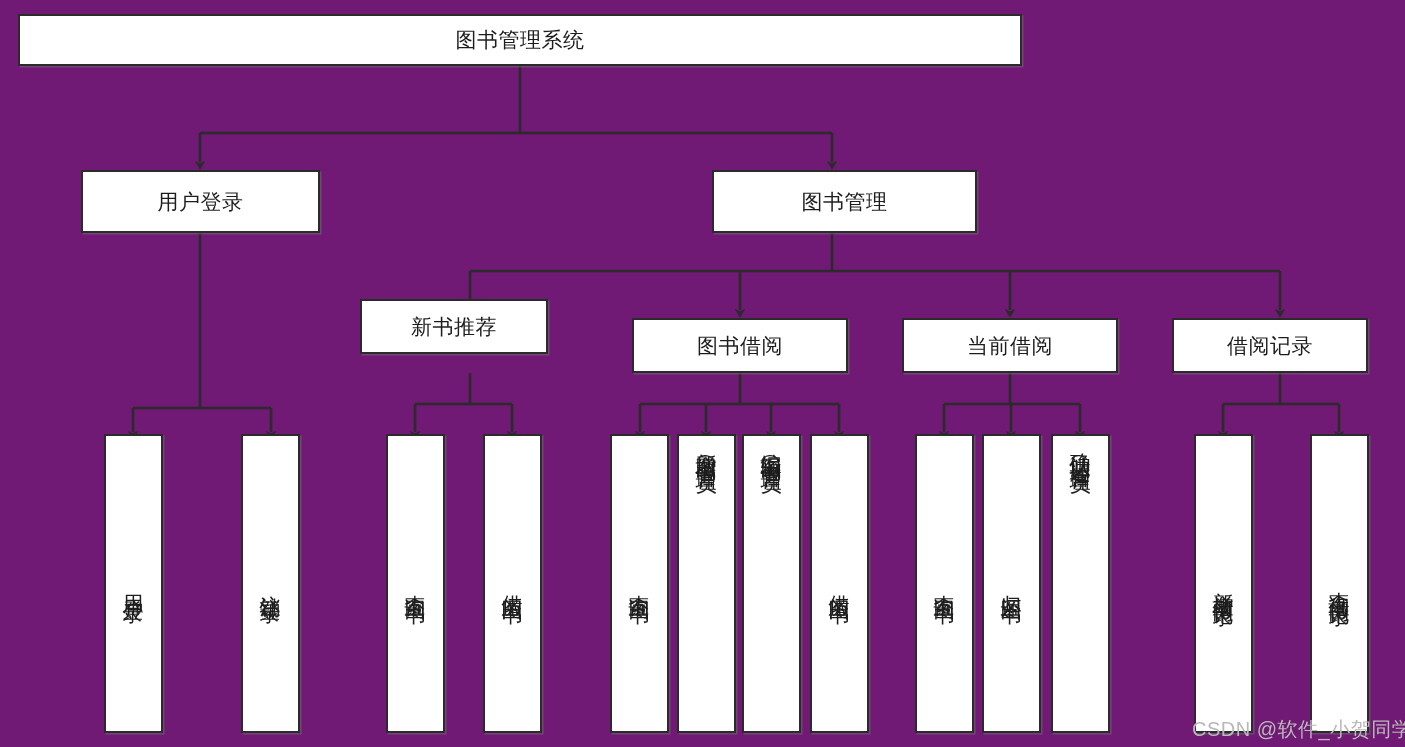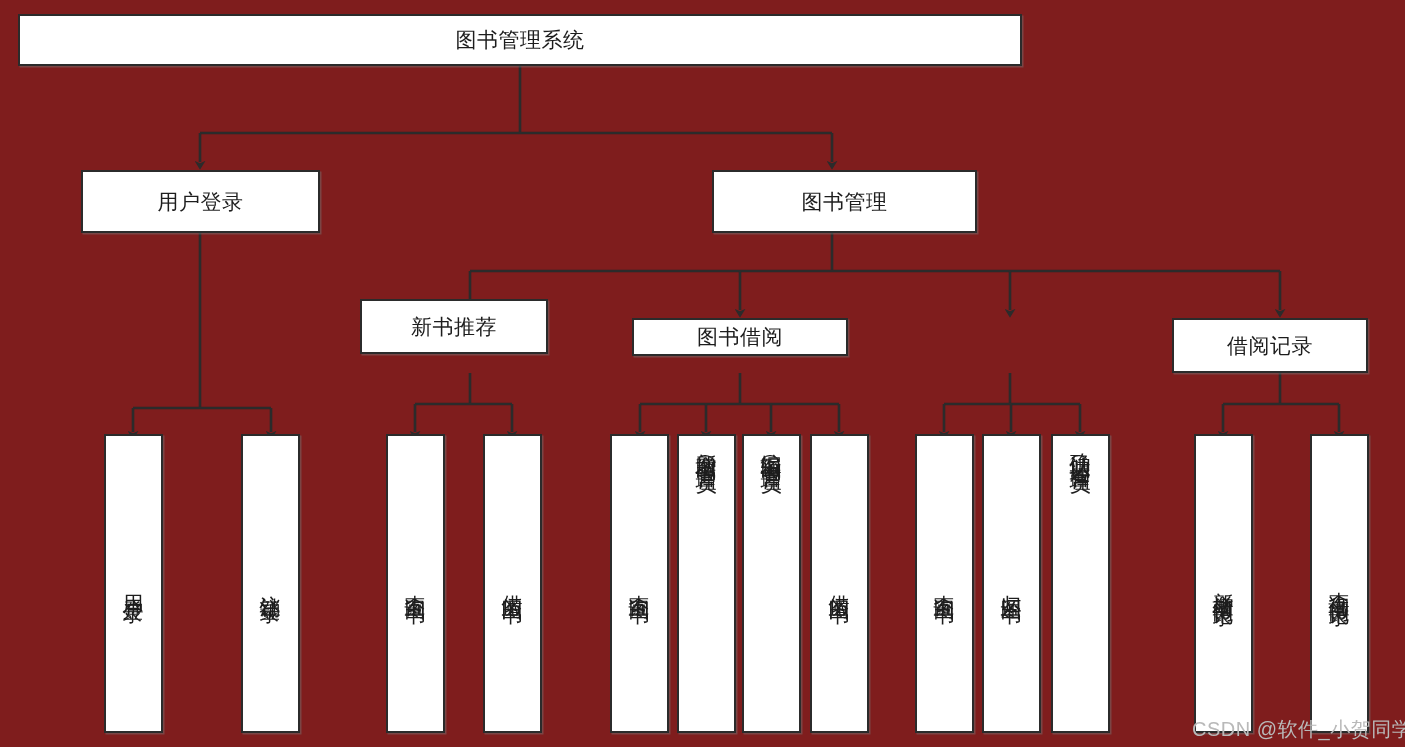"图书管理系统" #diagram-root { background: #7f1d1d -> #701a75 }
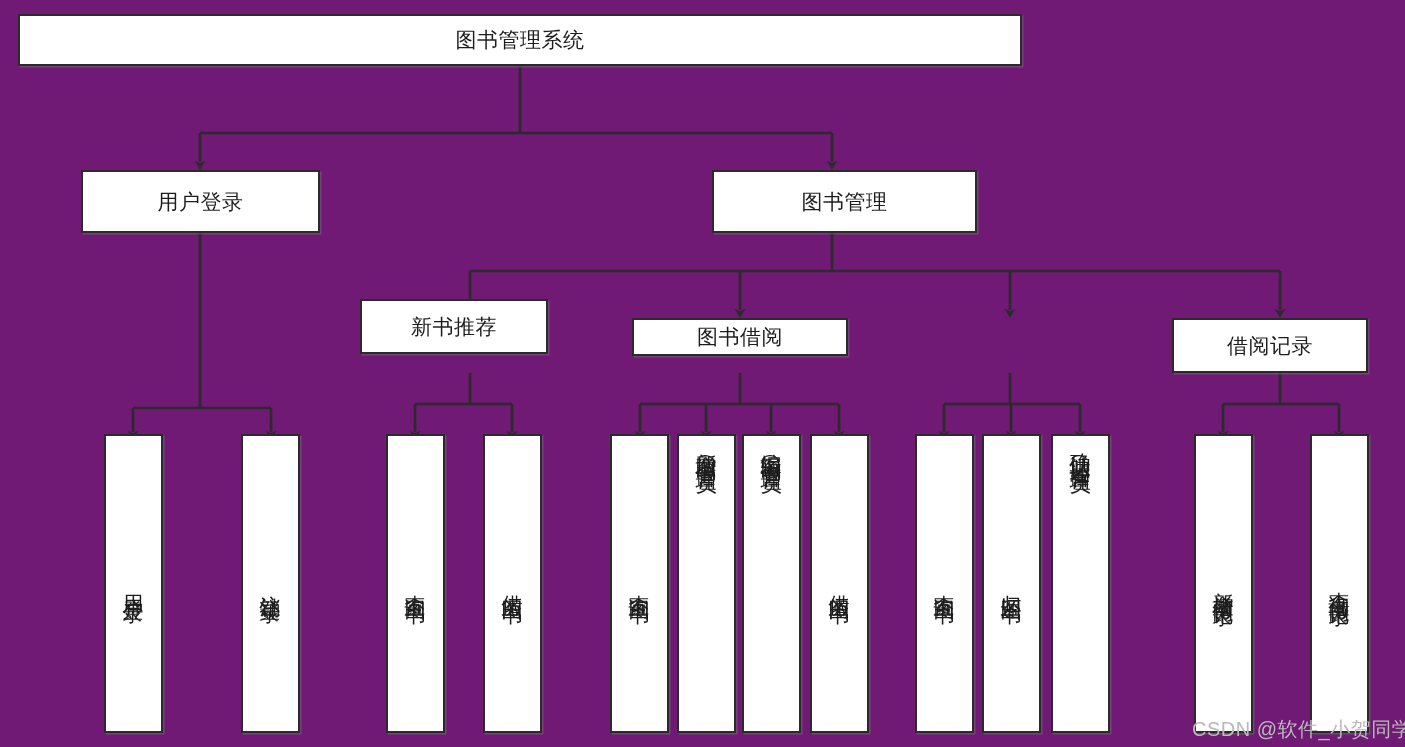"图书借阅" div.node { height: 38px -> 55px }
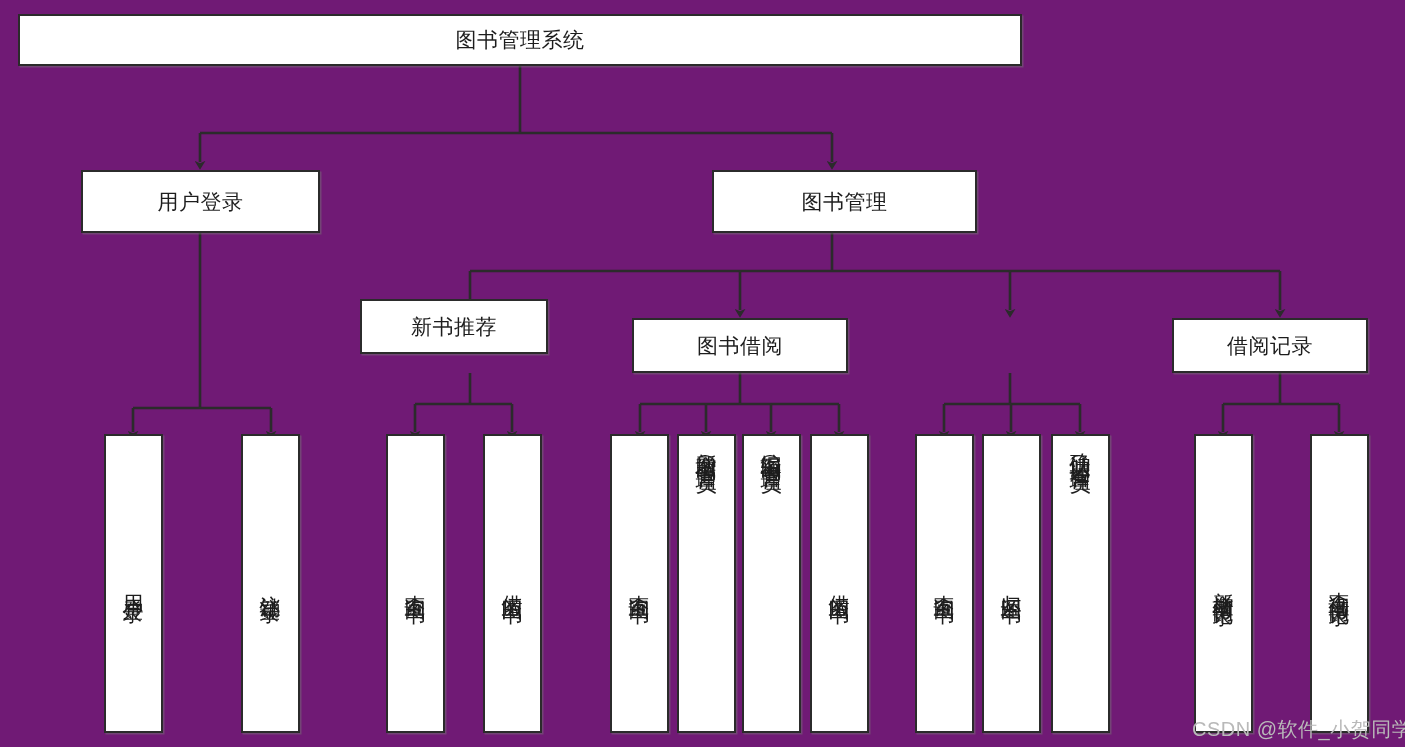"当前借阅" div.node { html: none -> <div> <span>当前借阅</span> </div> }
